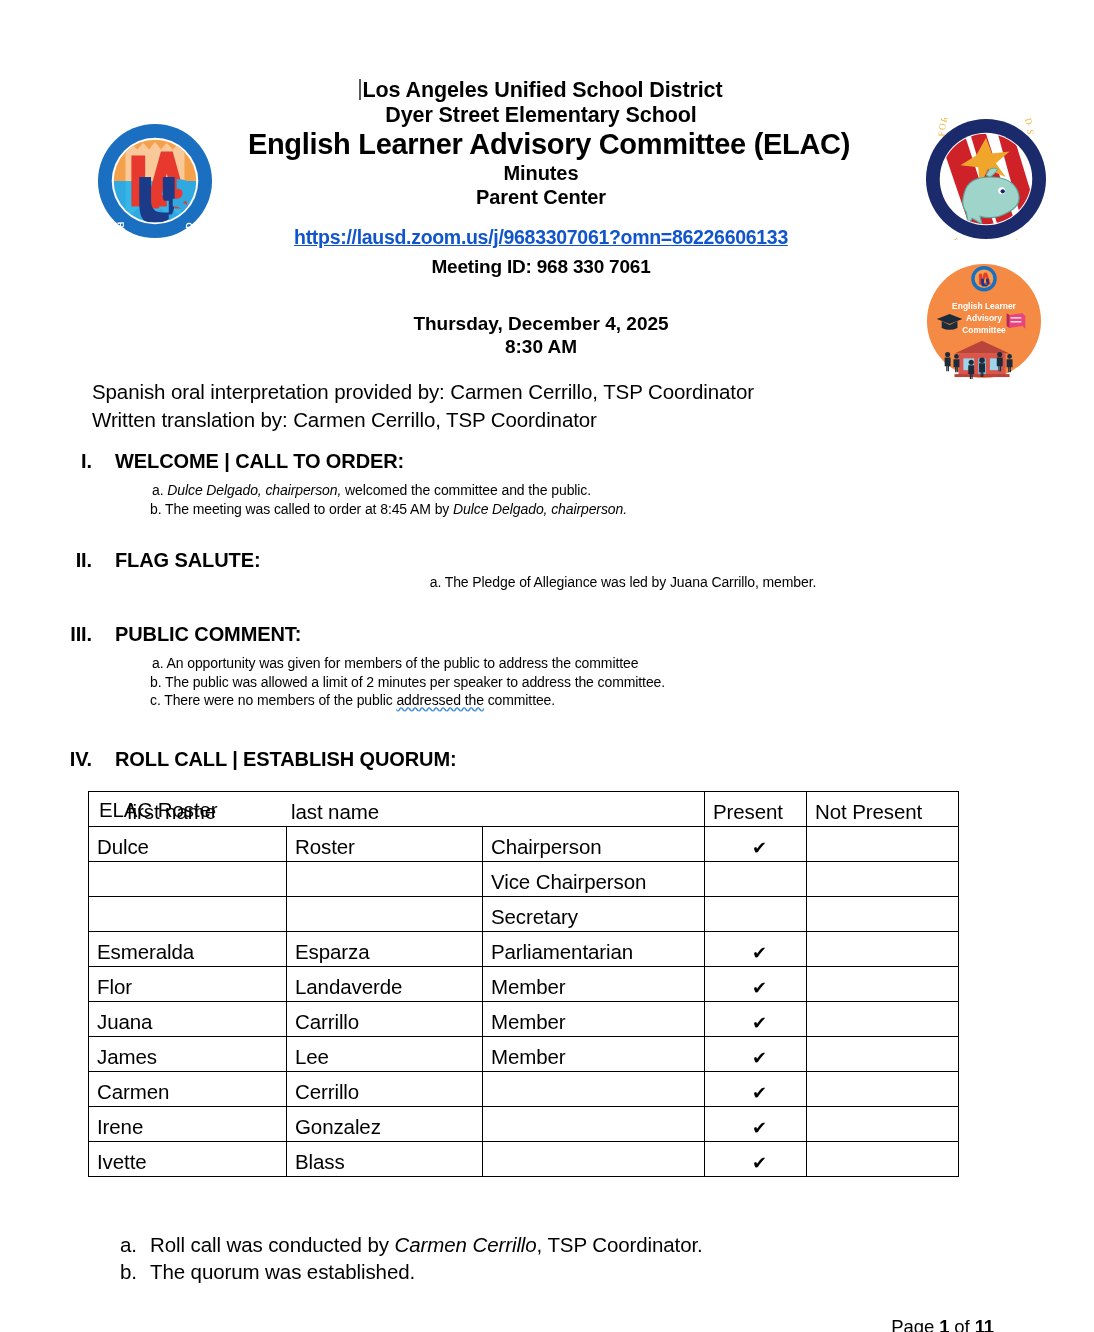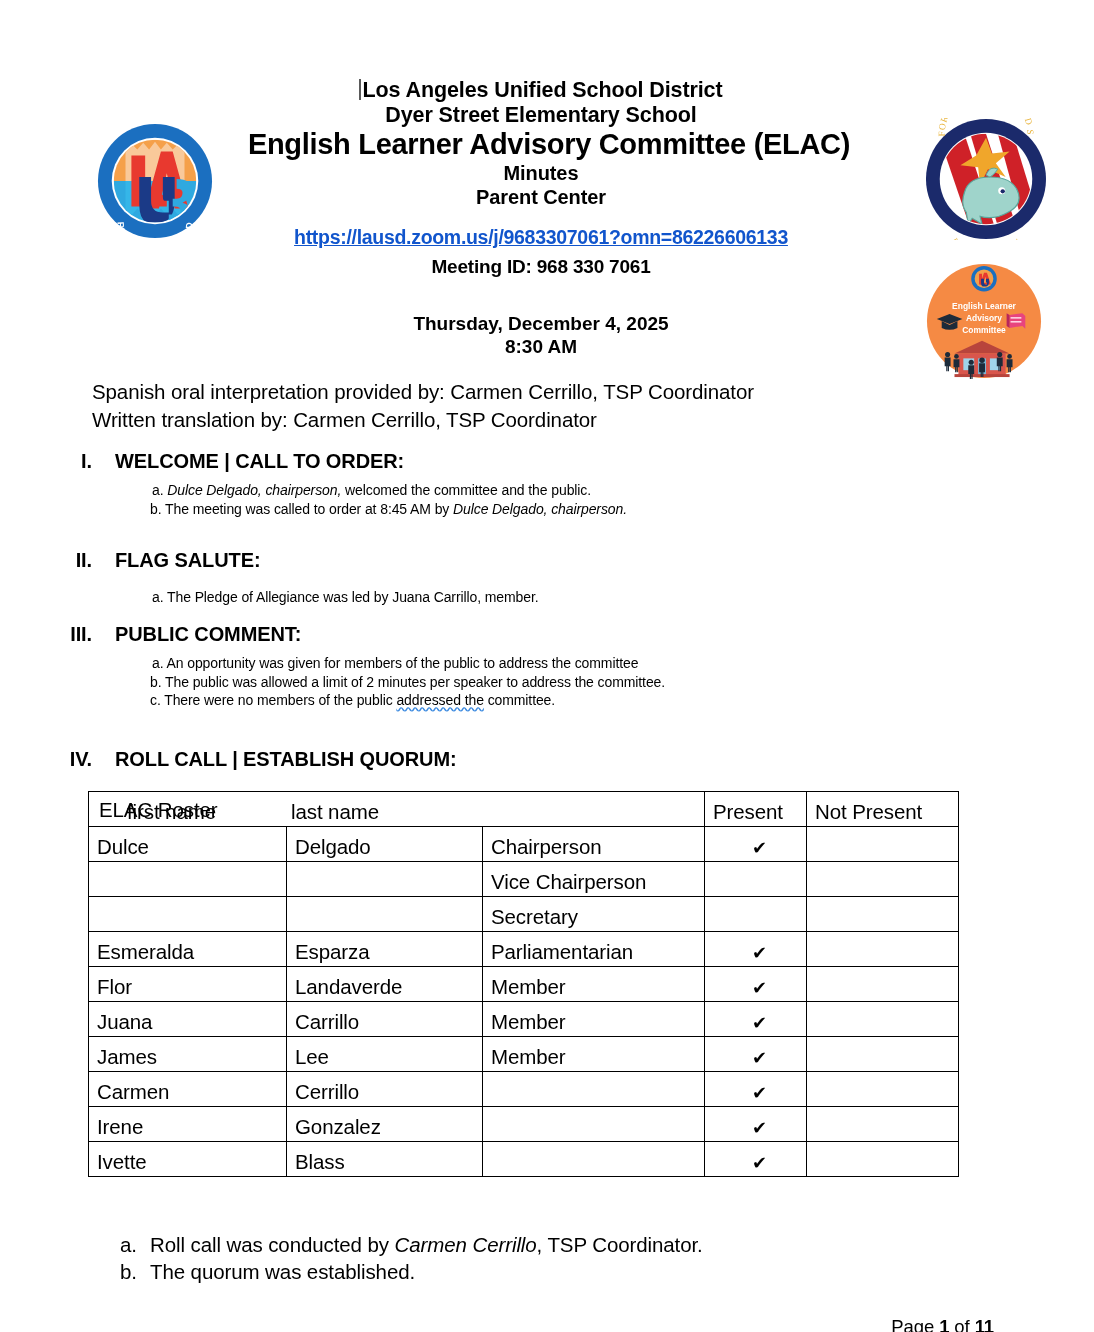"a. The Pledge of Allegiance" #sec-flag .sub-list { margin-top: 16px -> 1px; text-align: none -> center }
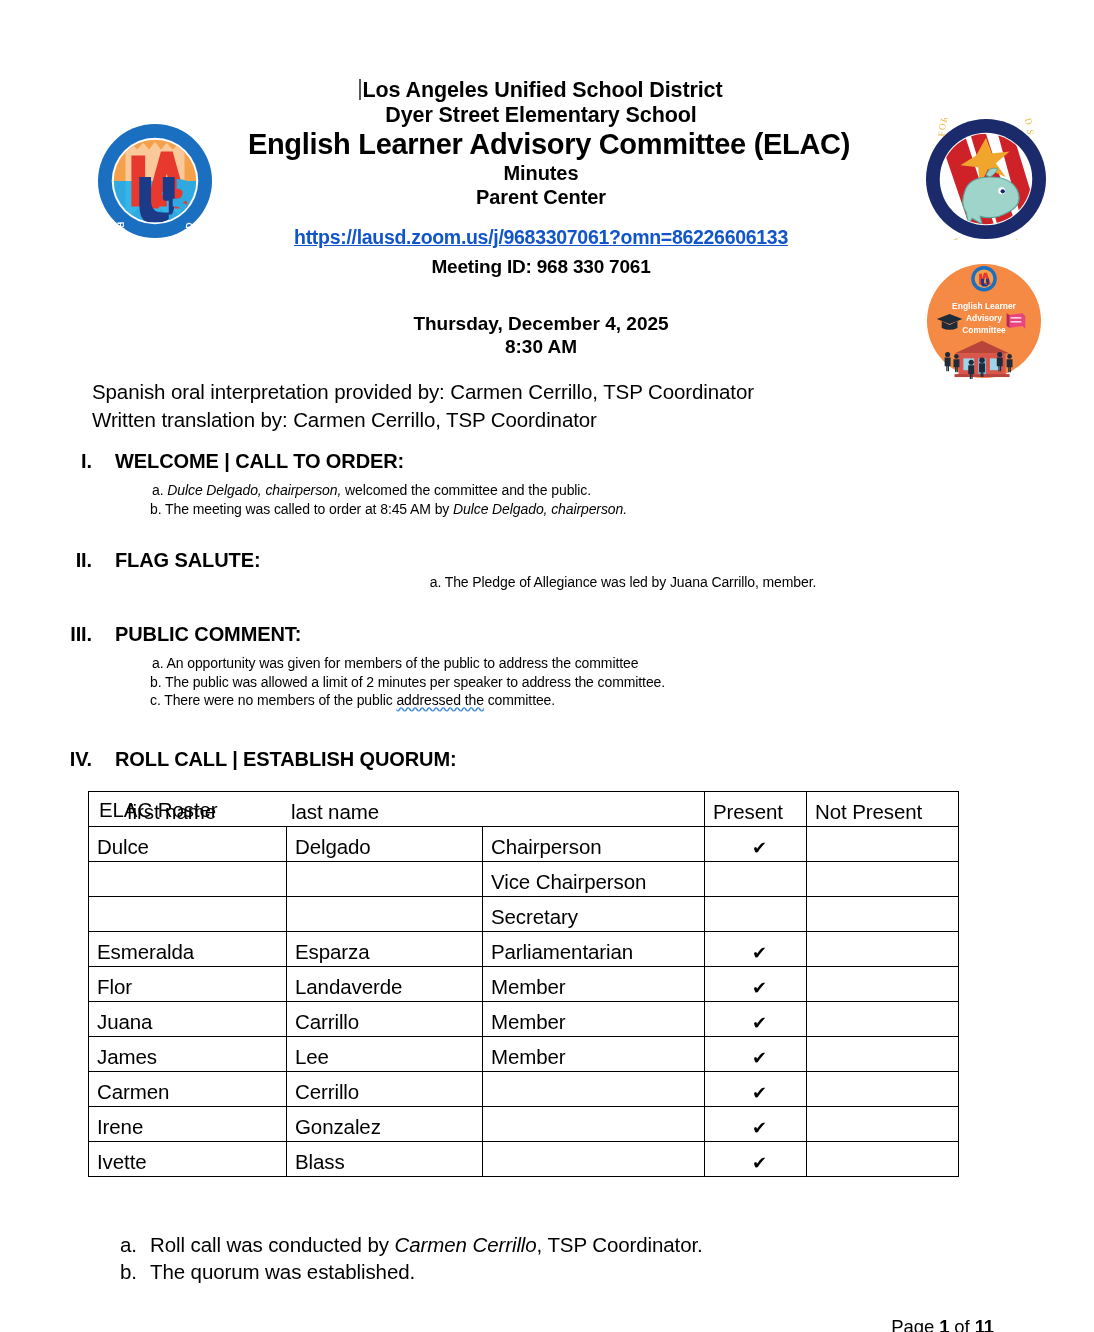"Delgado" td { text: Delgado -> Roster }
